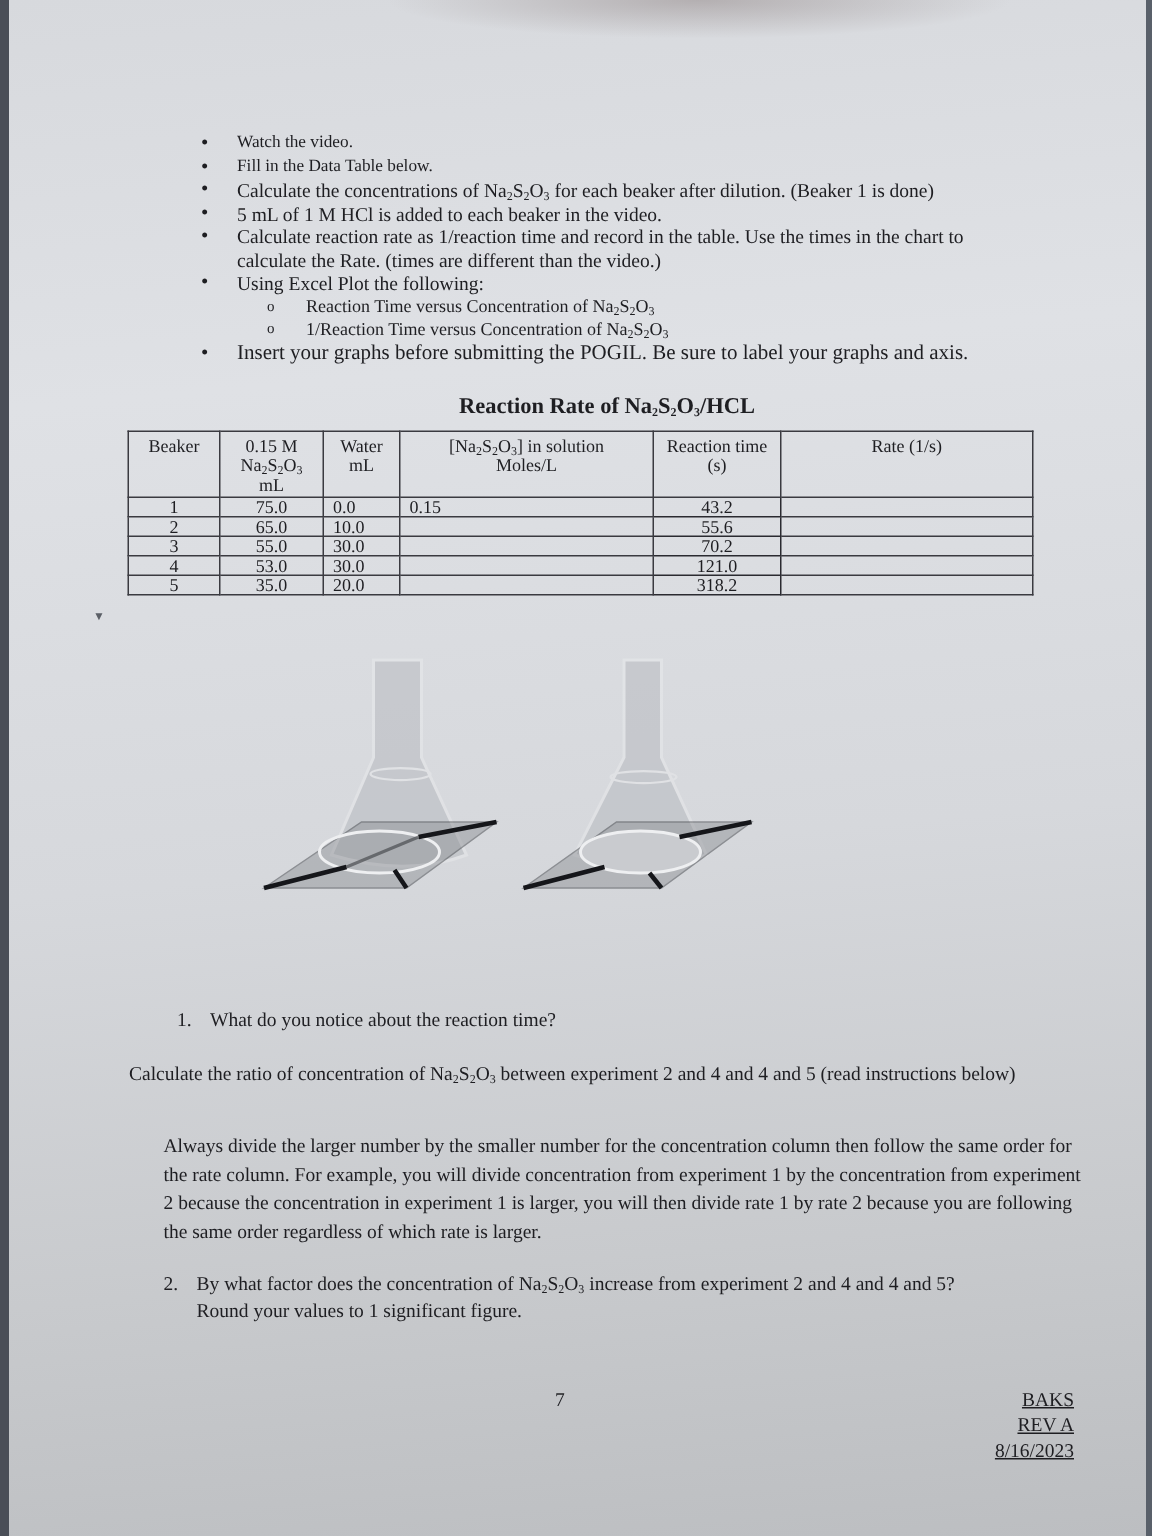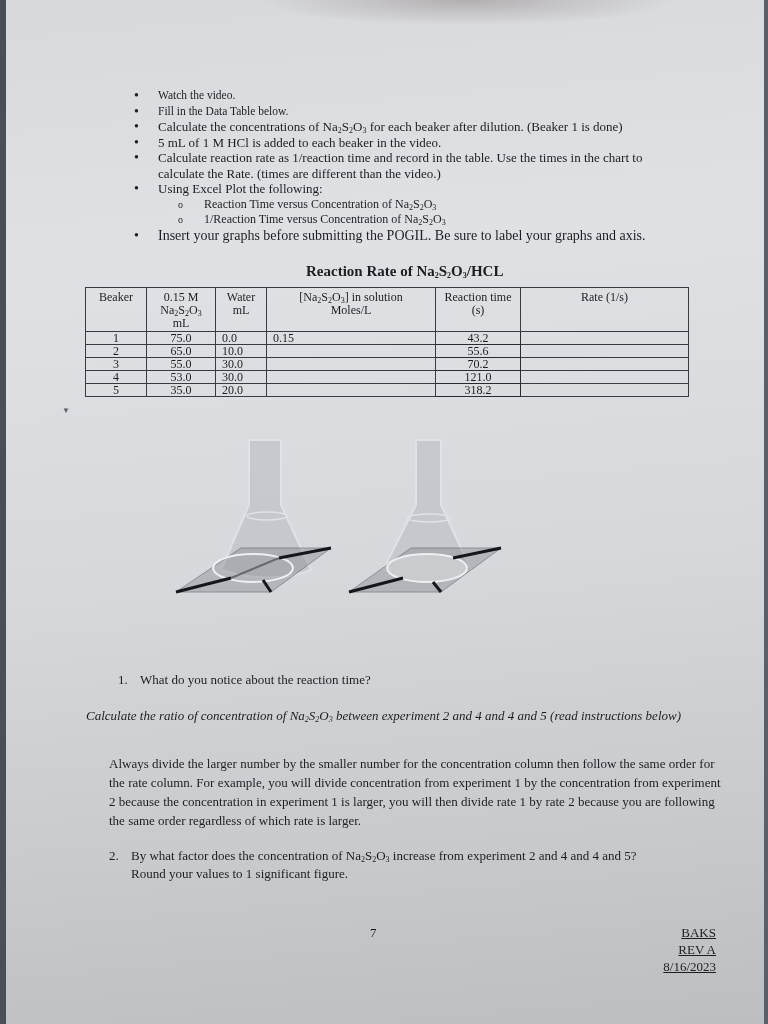"Calculate the ratio of concentration" .ratio { font-style: italic -> none }
